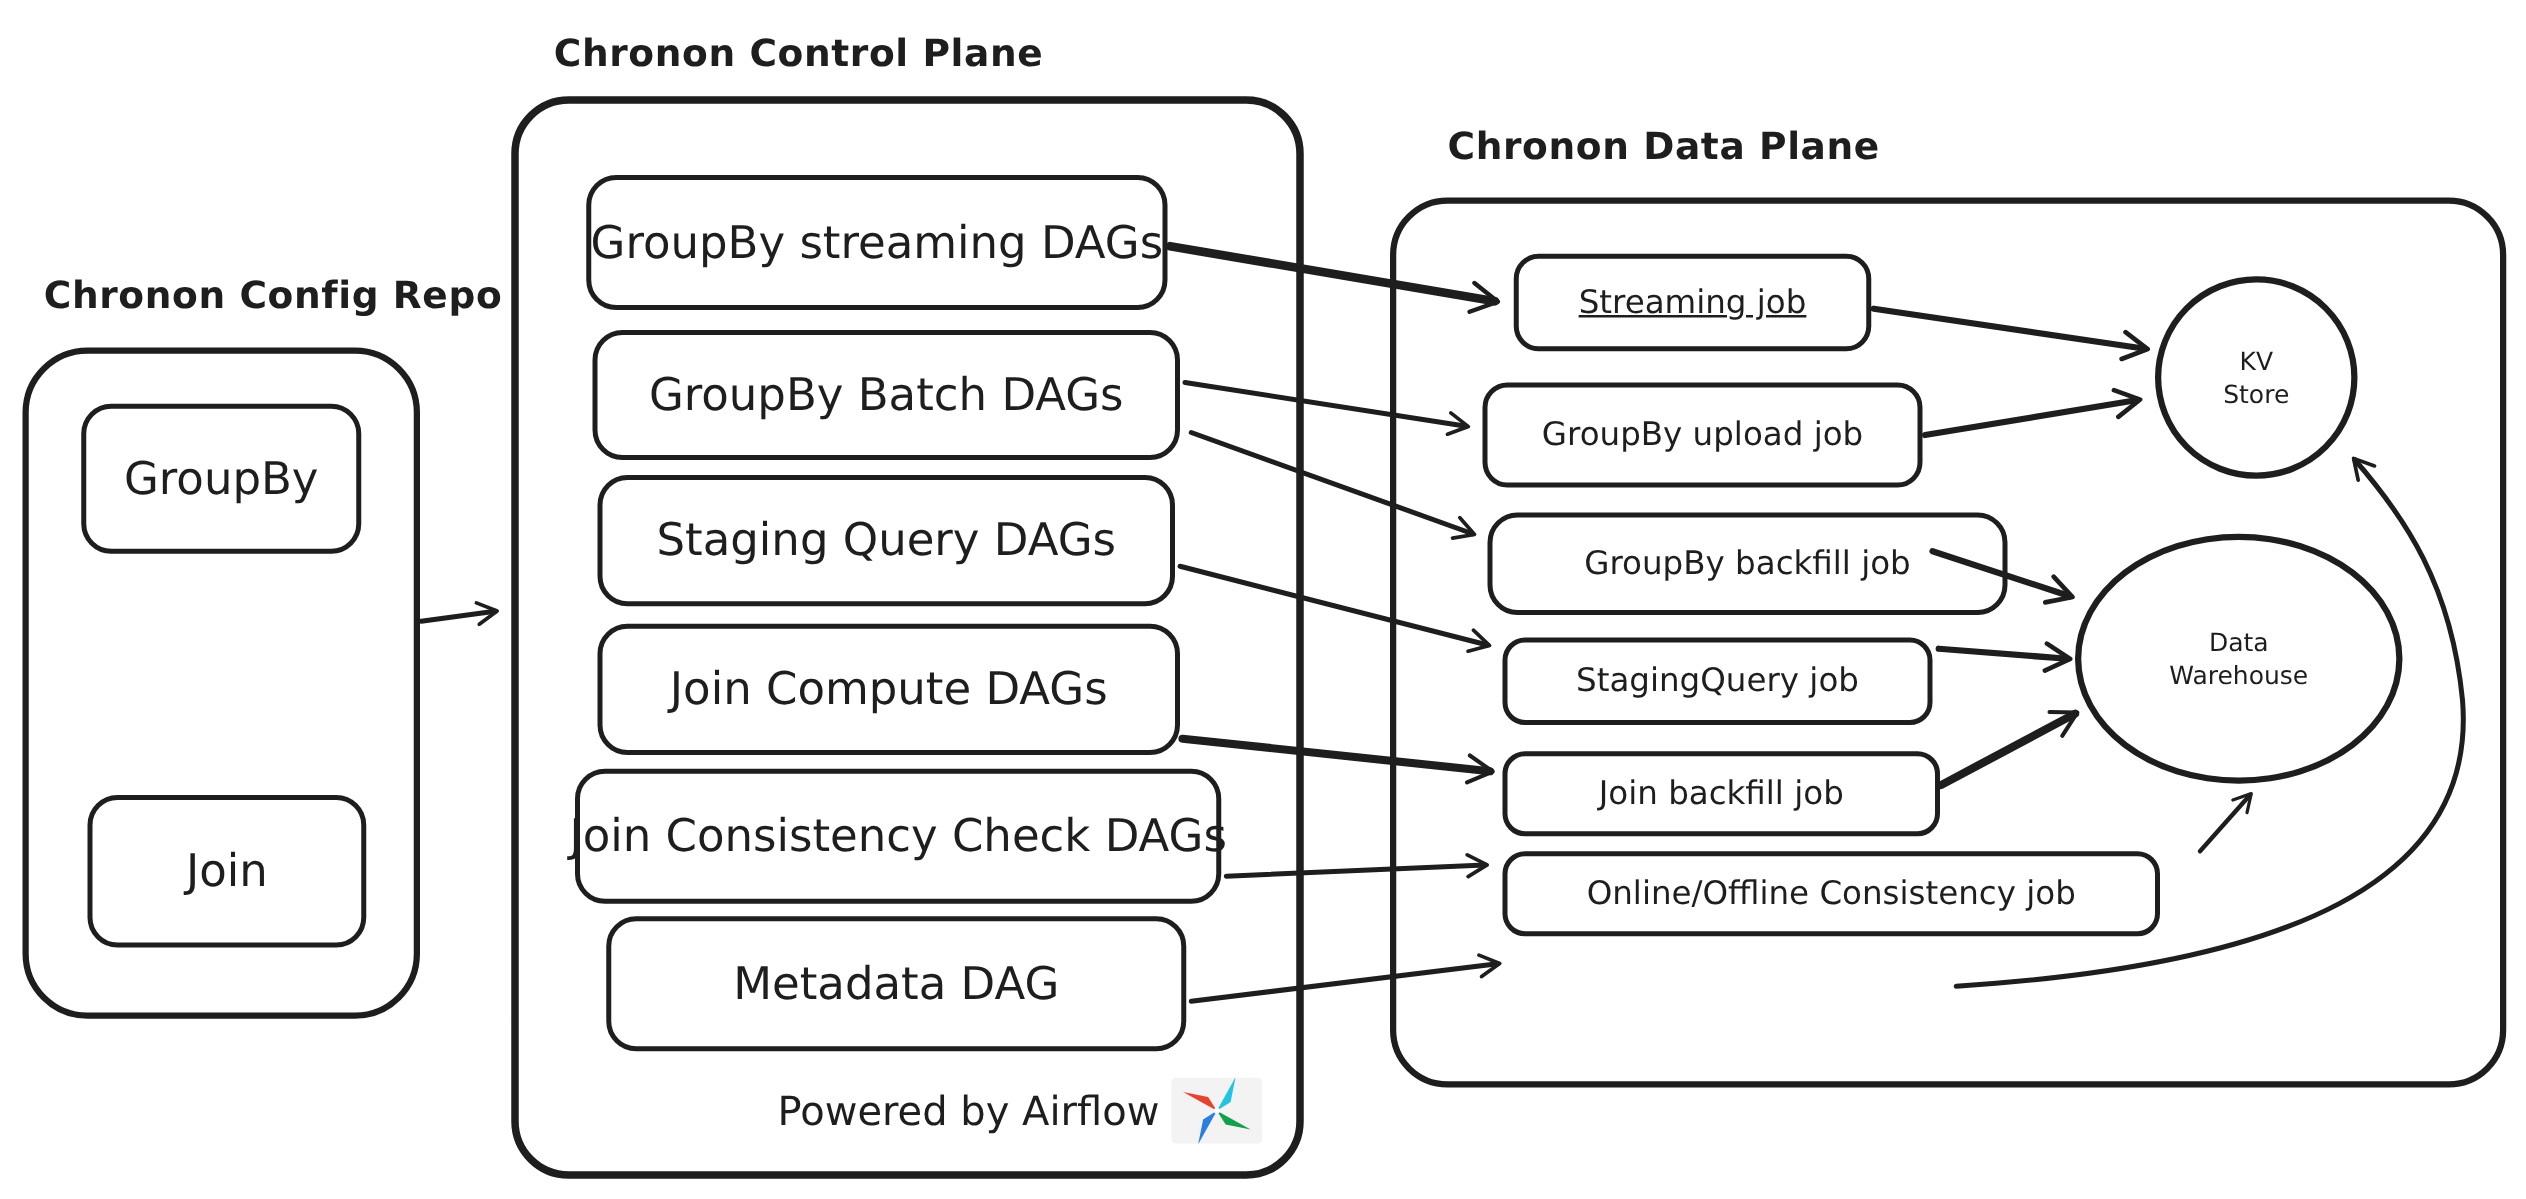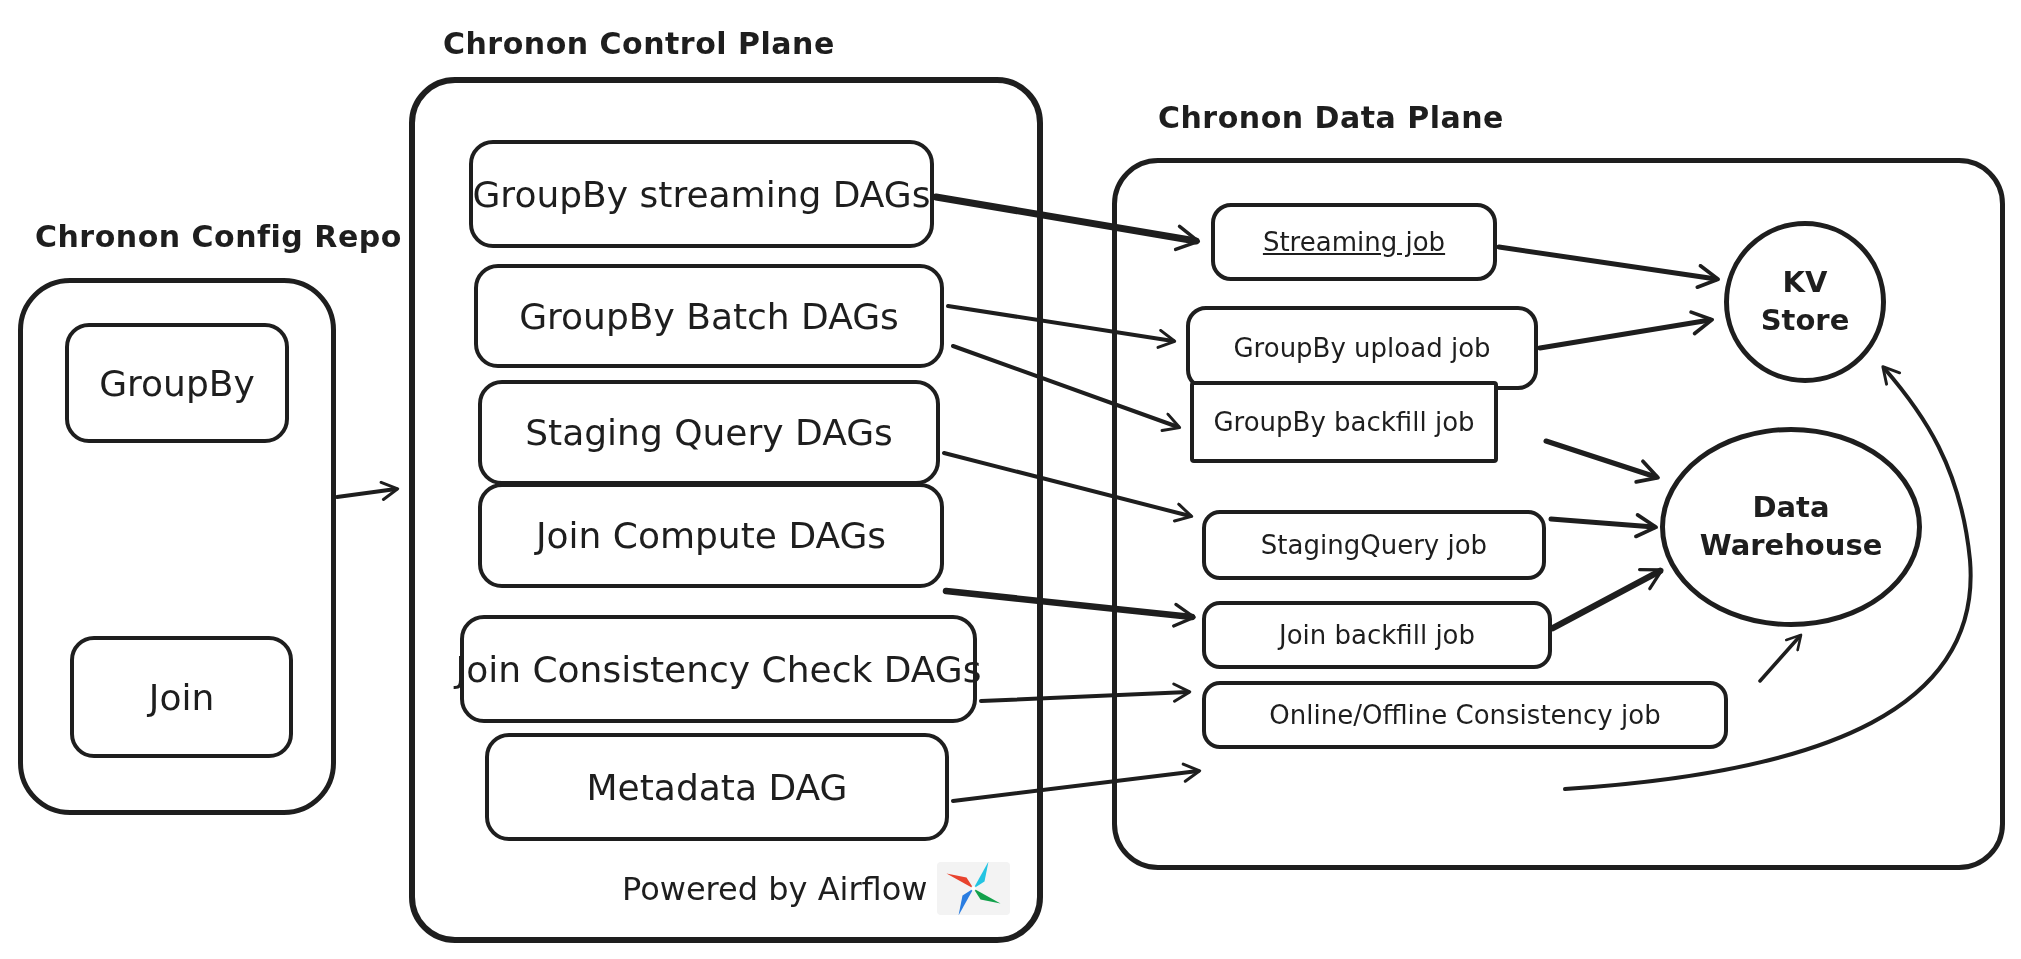"KV" .circle span { font-size: 29px -> 20px; font-weight: 700 -> 400 }
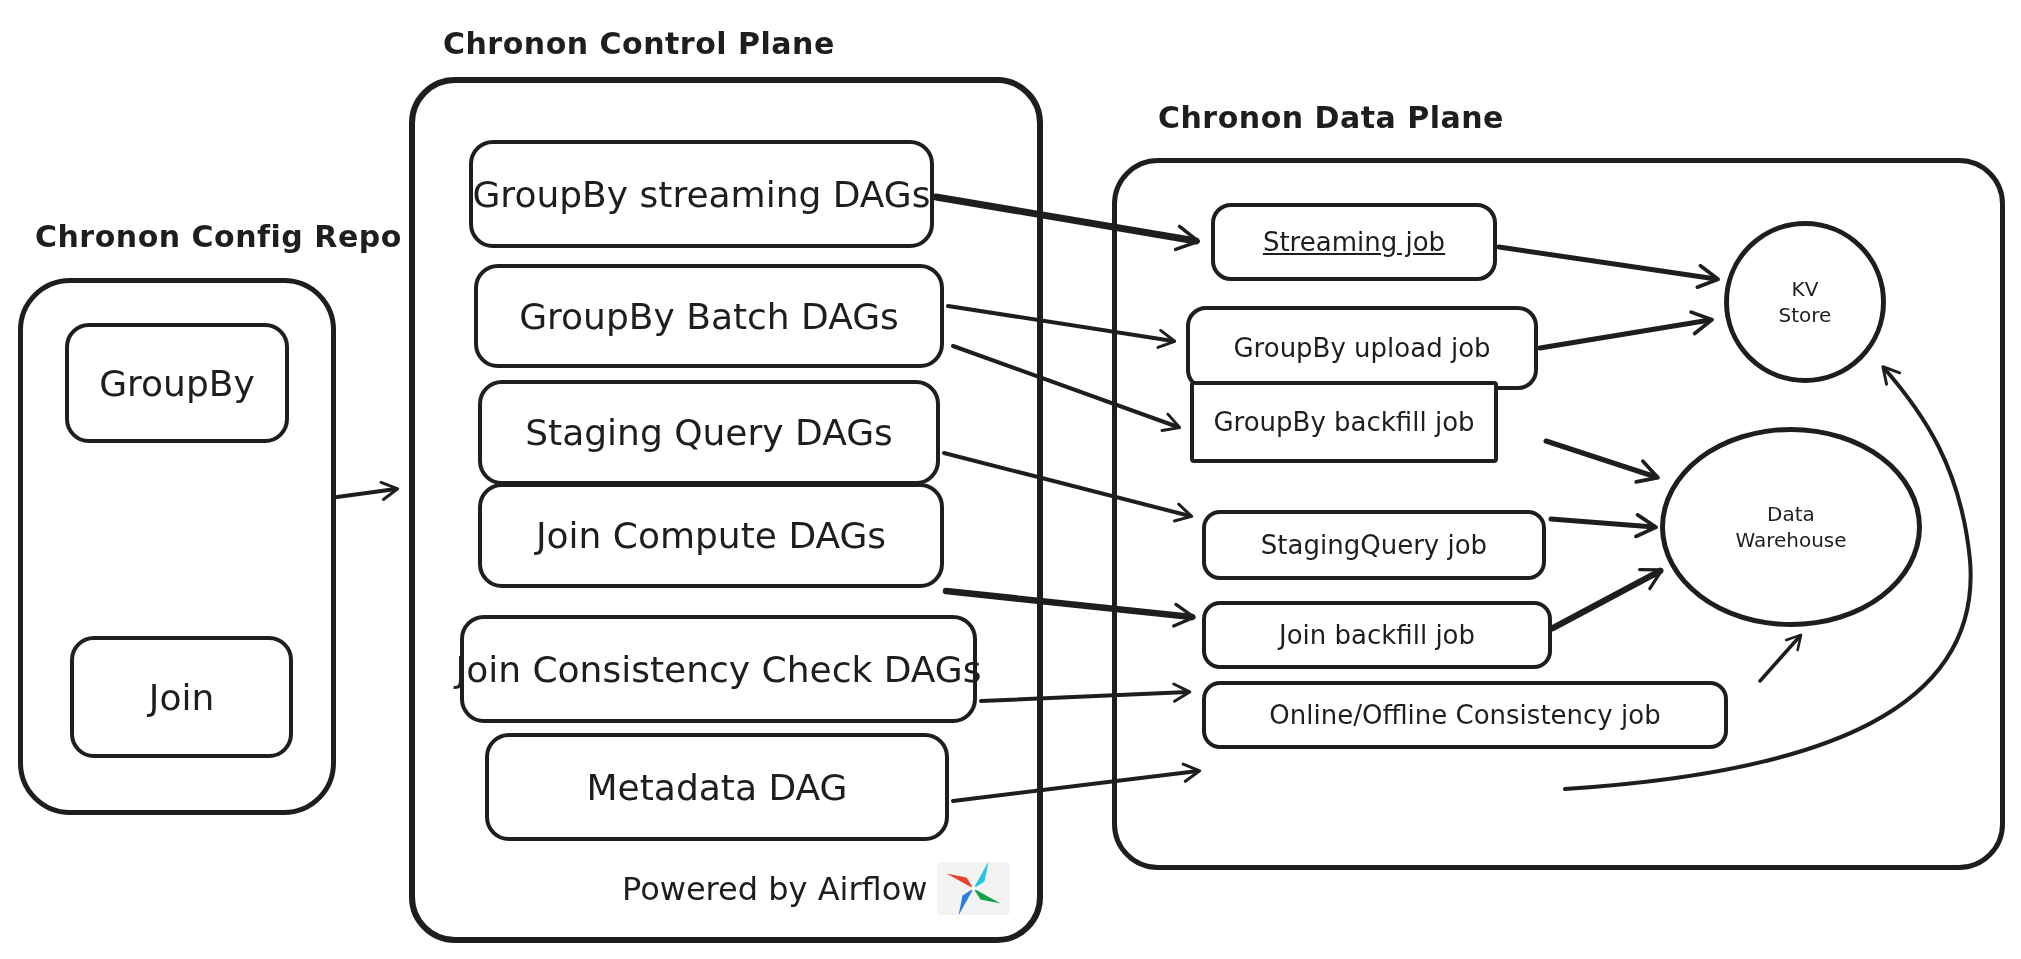"GroupBy backfill job" div.node { border-radius: 4px -> 24px; top: 381px -> 410px; width: 308px -> 416px }
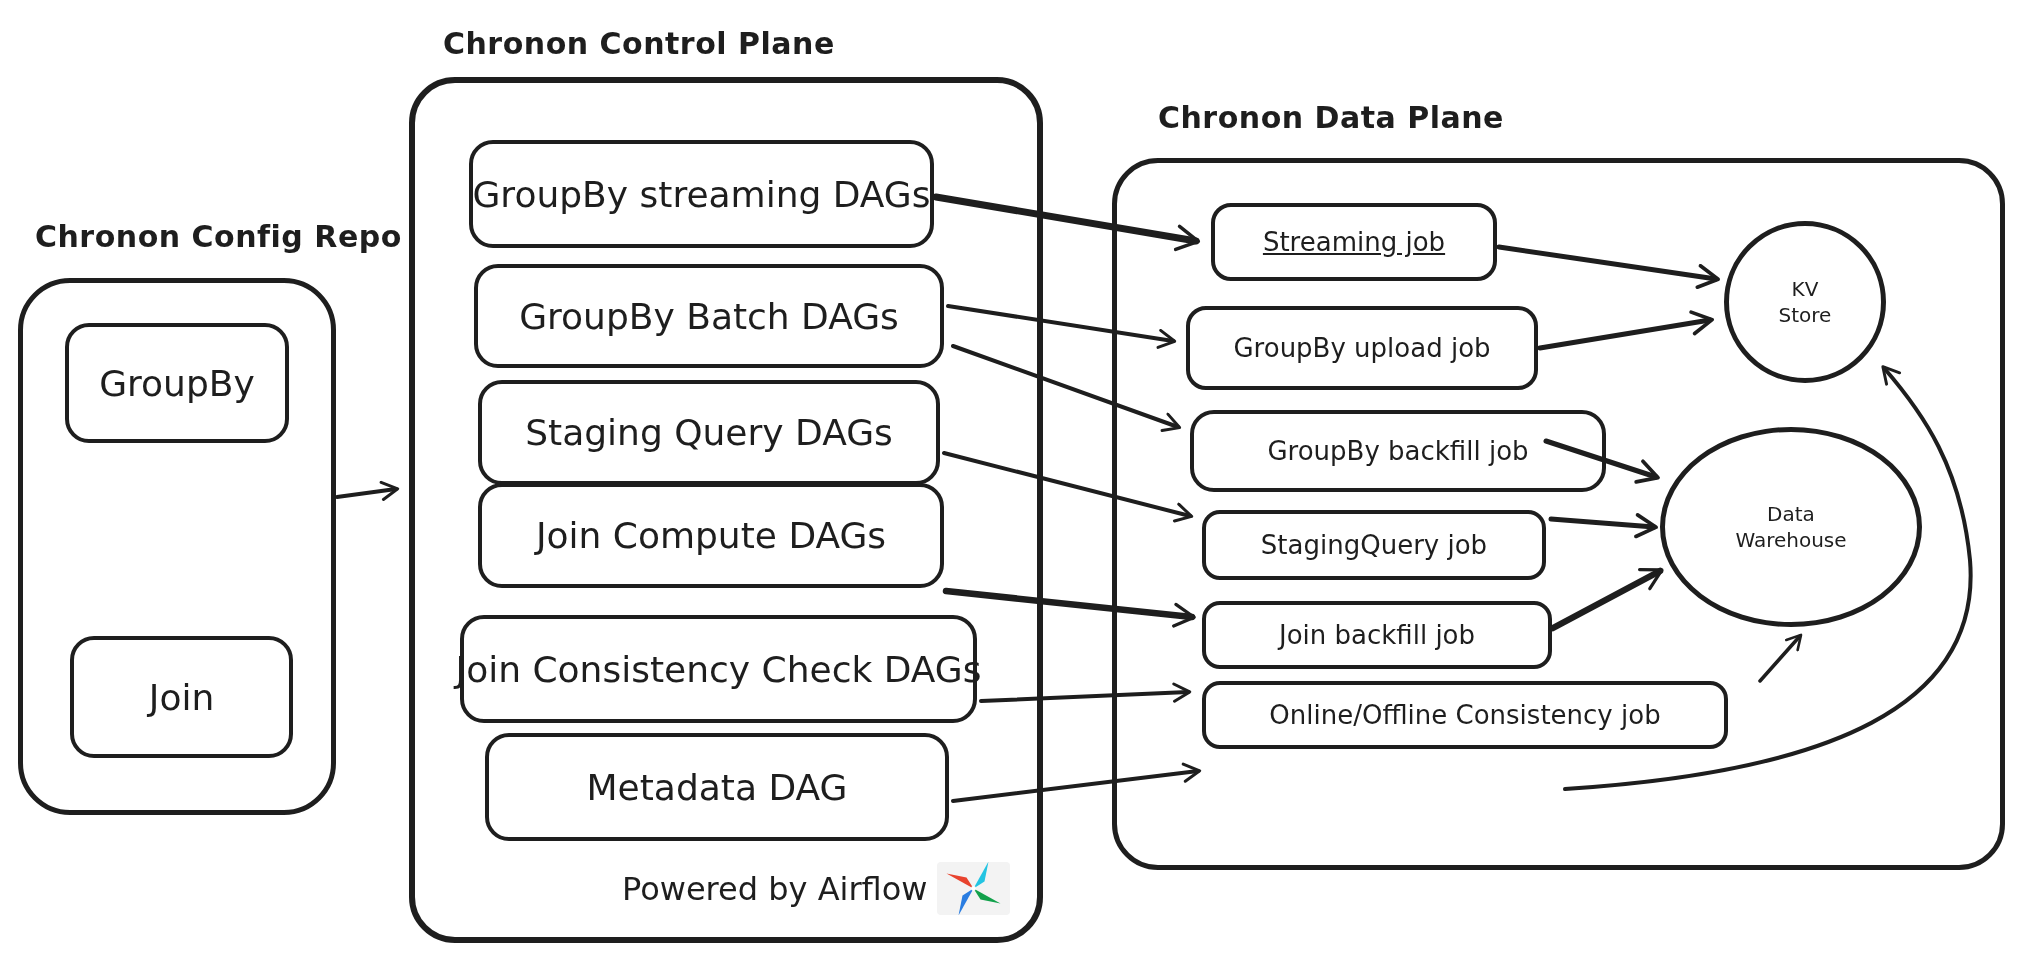"Join Compute DAGs" div.node { top: 483px -> 499px }
